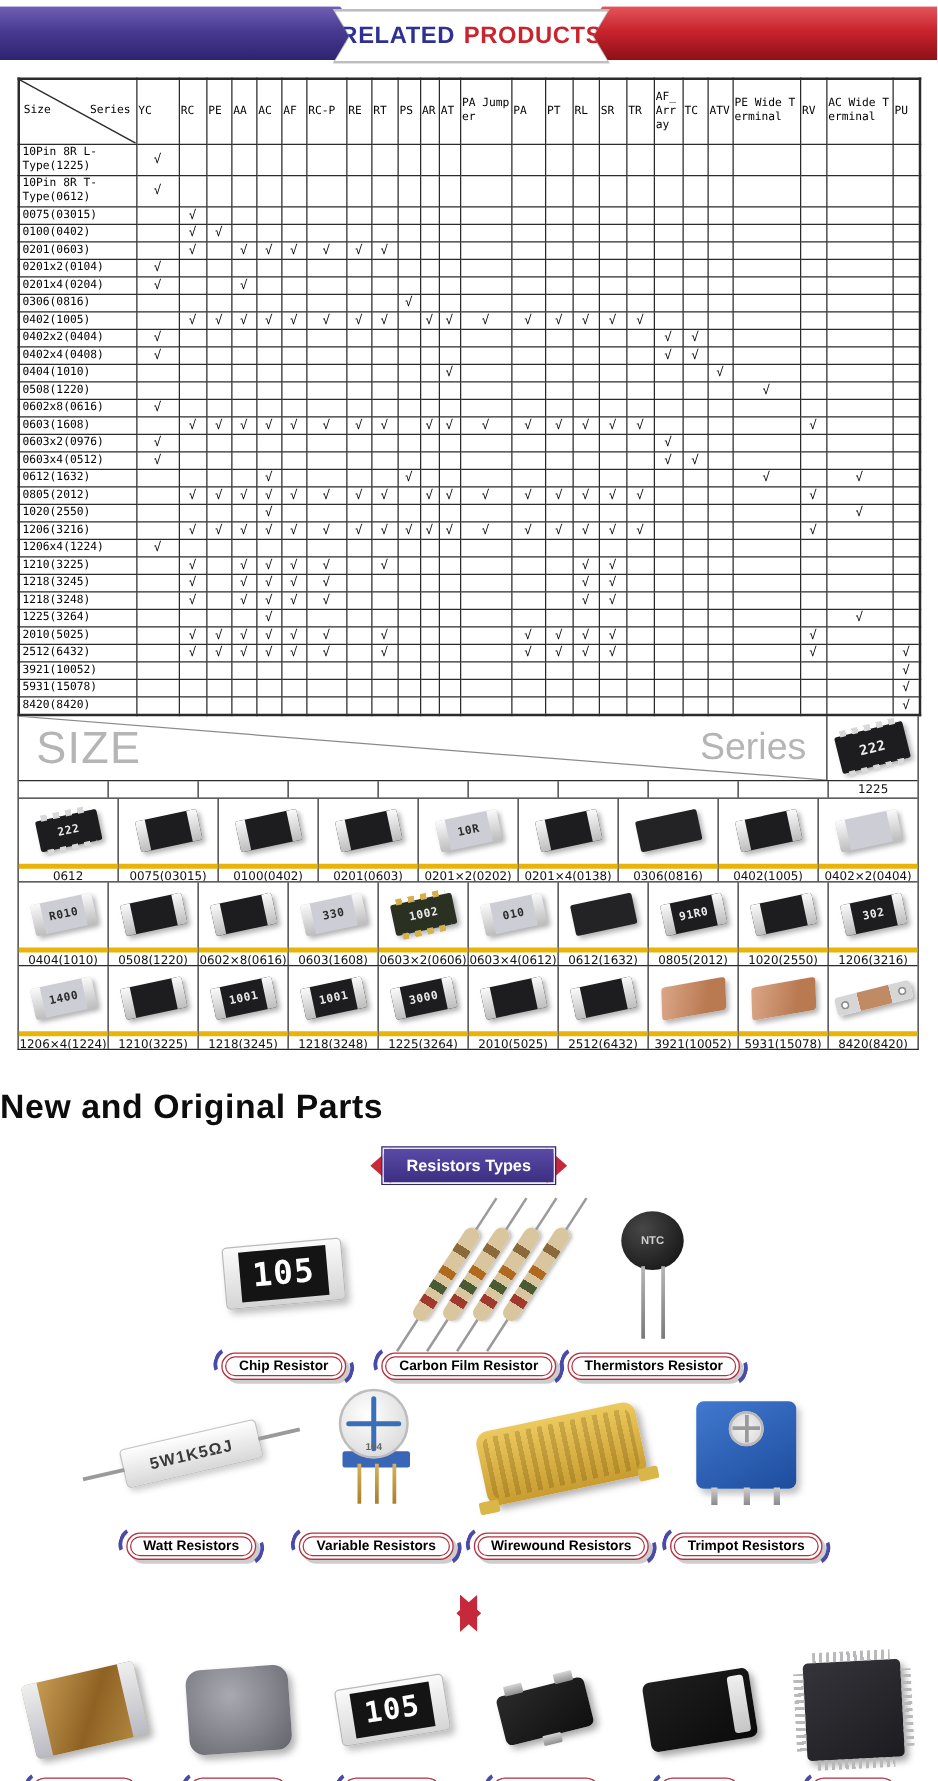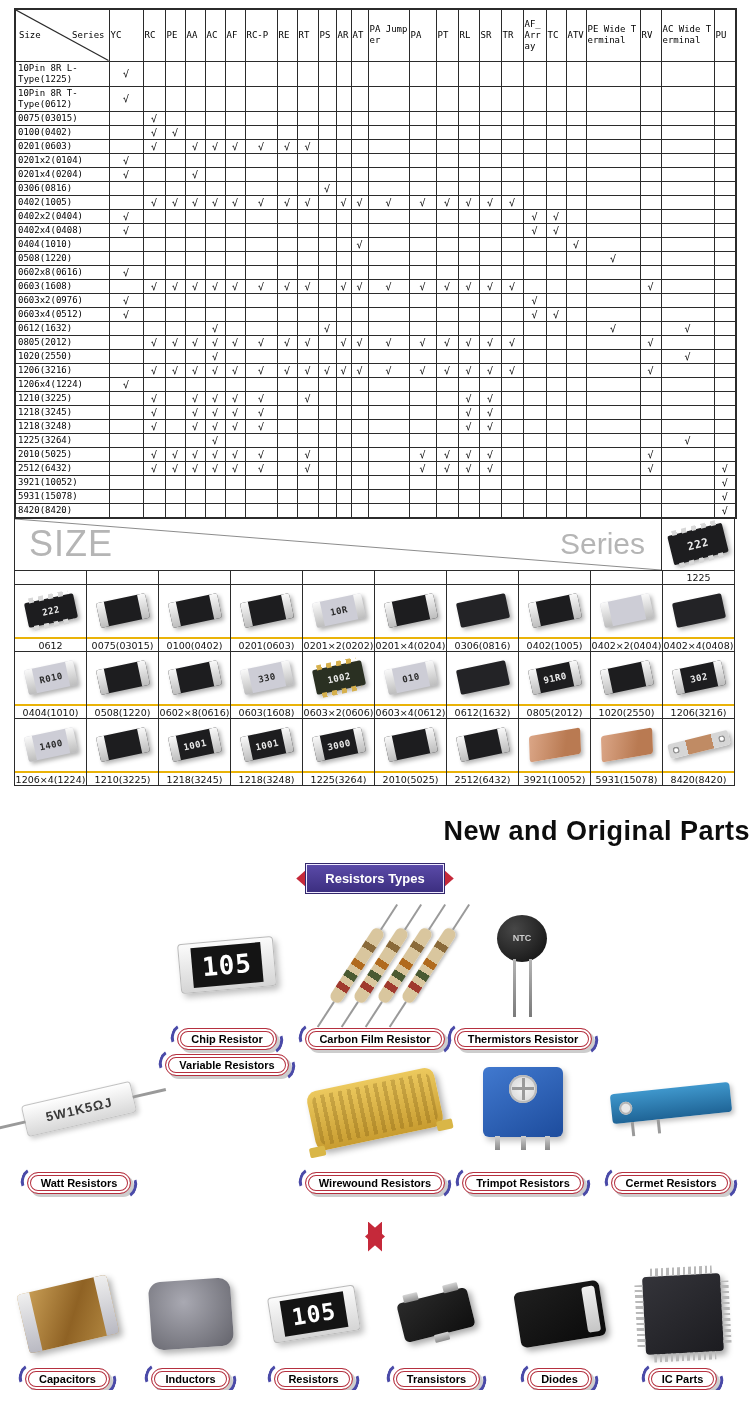"RELATED" div.banner { html: none -> <div> <div></div> <div></div> <div> <span>RELATED</span> <span>PRODUCTS</span> </div> </div> }
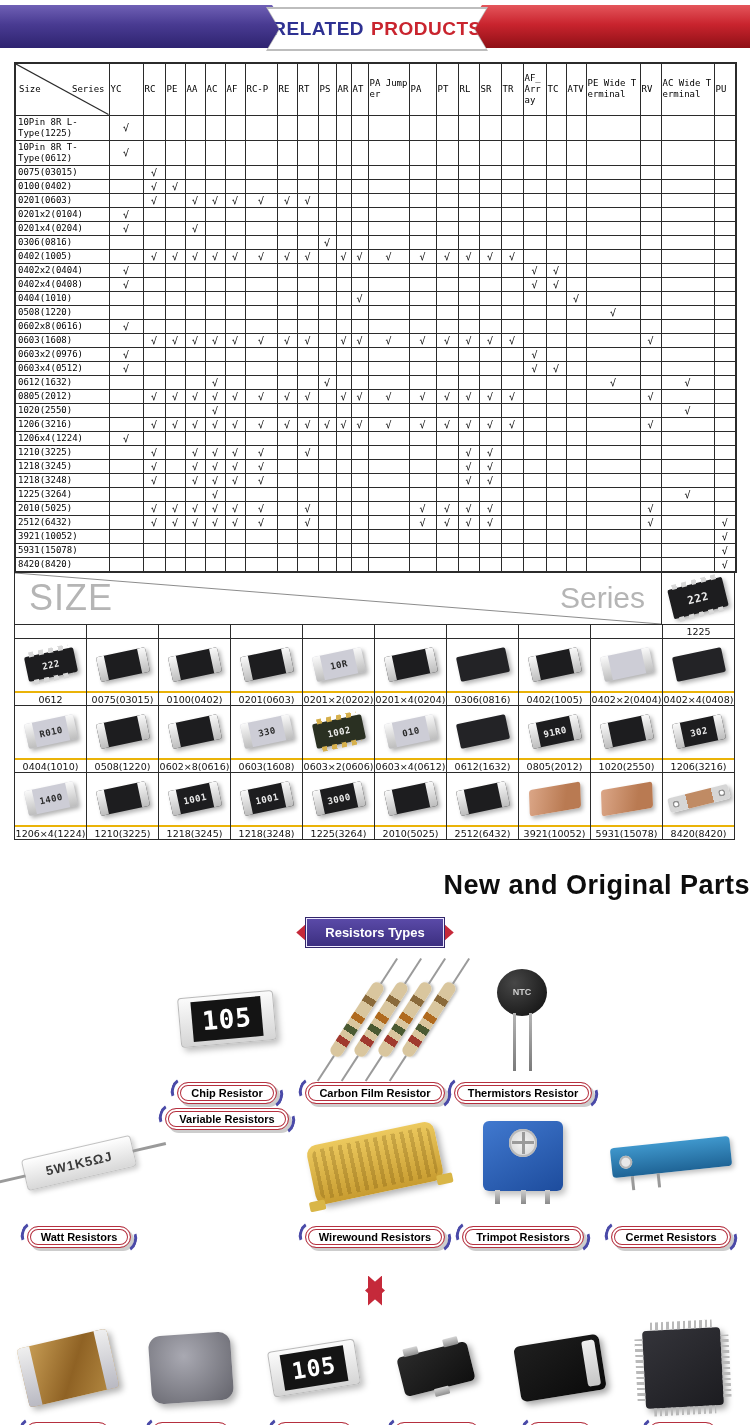"0612" .gcap { border-top: 2px solid #eab308 -> 4px solid #eab308 }
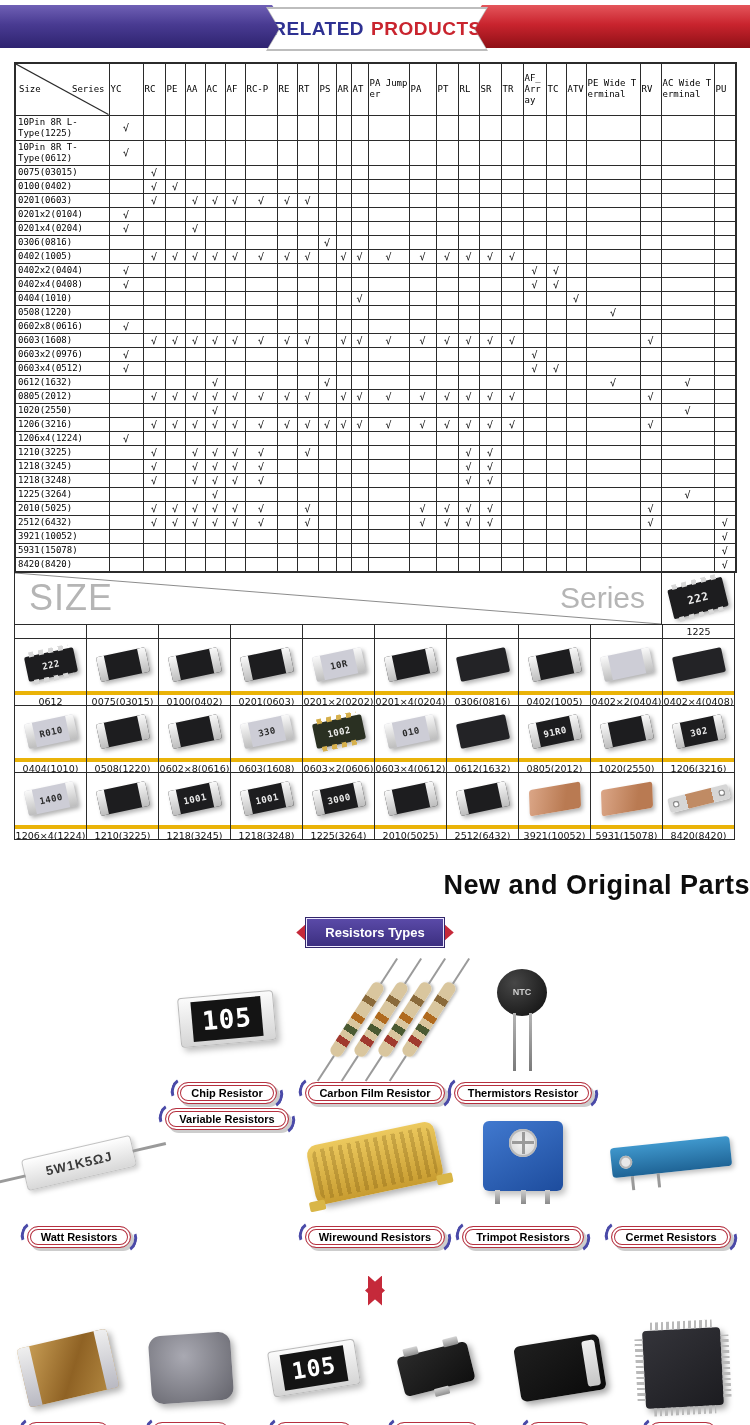"0201×4(0204)" div.gcap { text: 0204 -> 0138 }
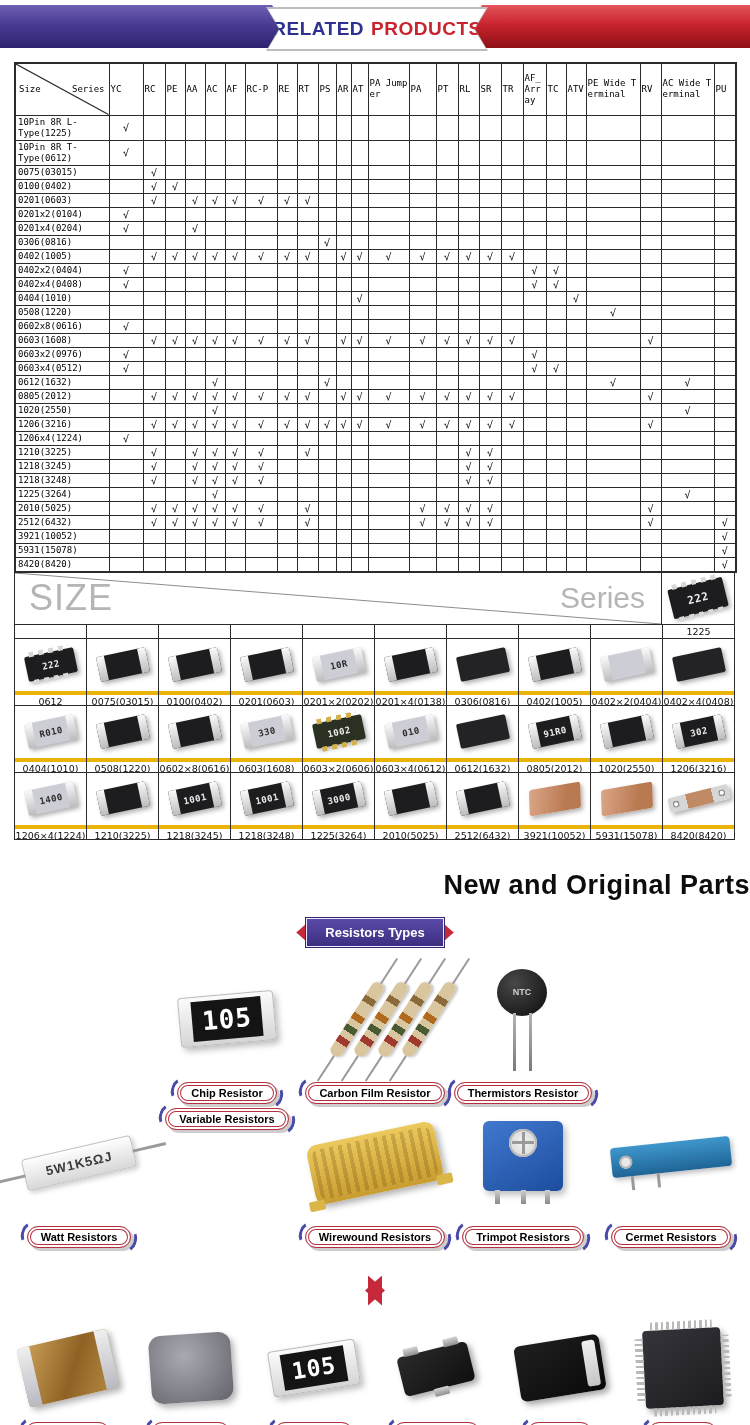"0402×4(0408)" div.gcell { html: <div> <div> <div></div> </div> <div>0402×4(0408)</div> </div> -> none }
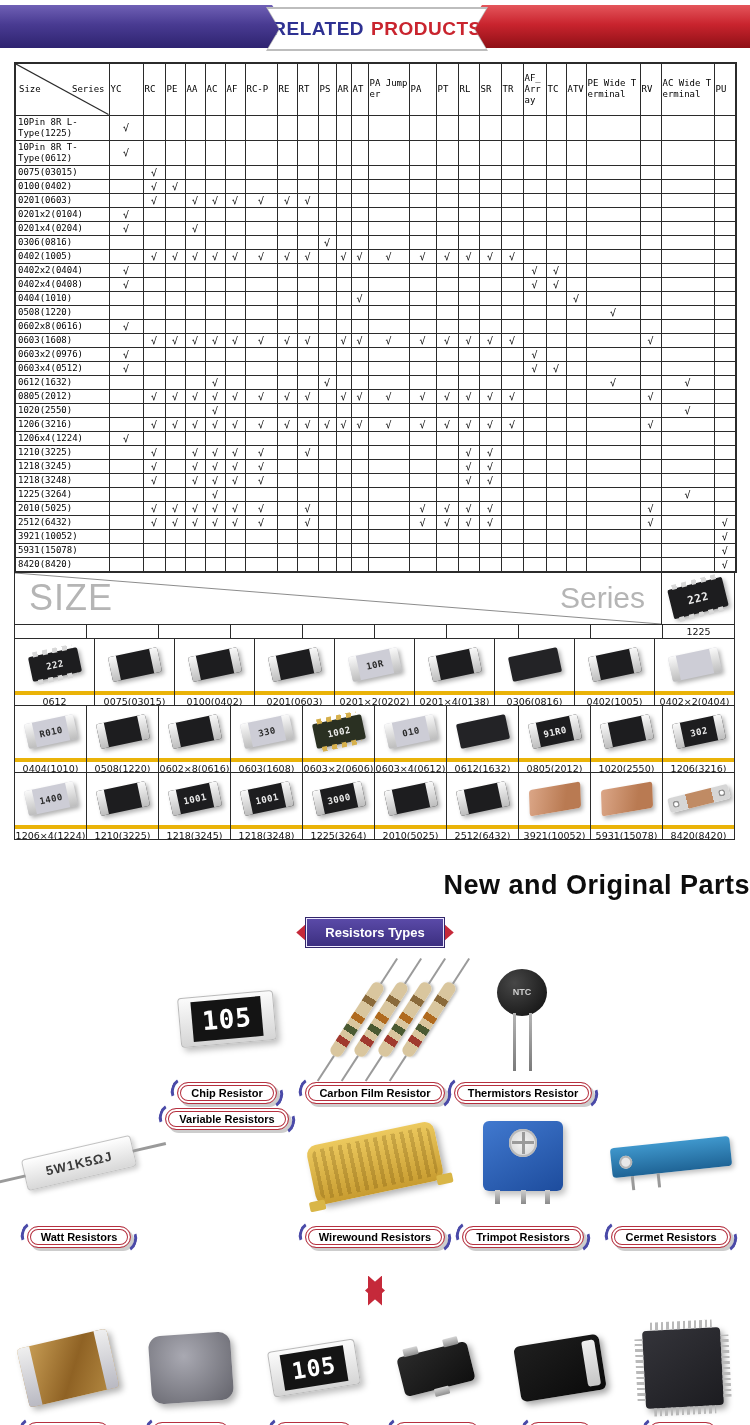"New and Original Parts" .heading { text-align: right -> left }
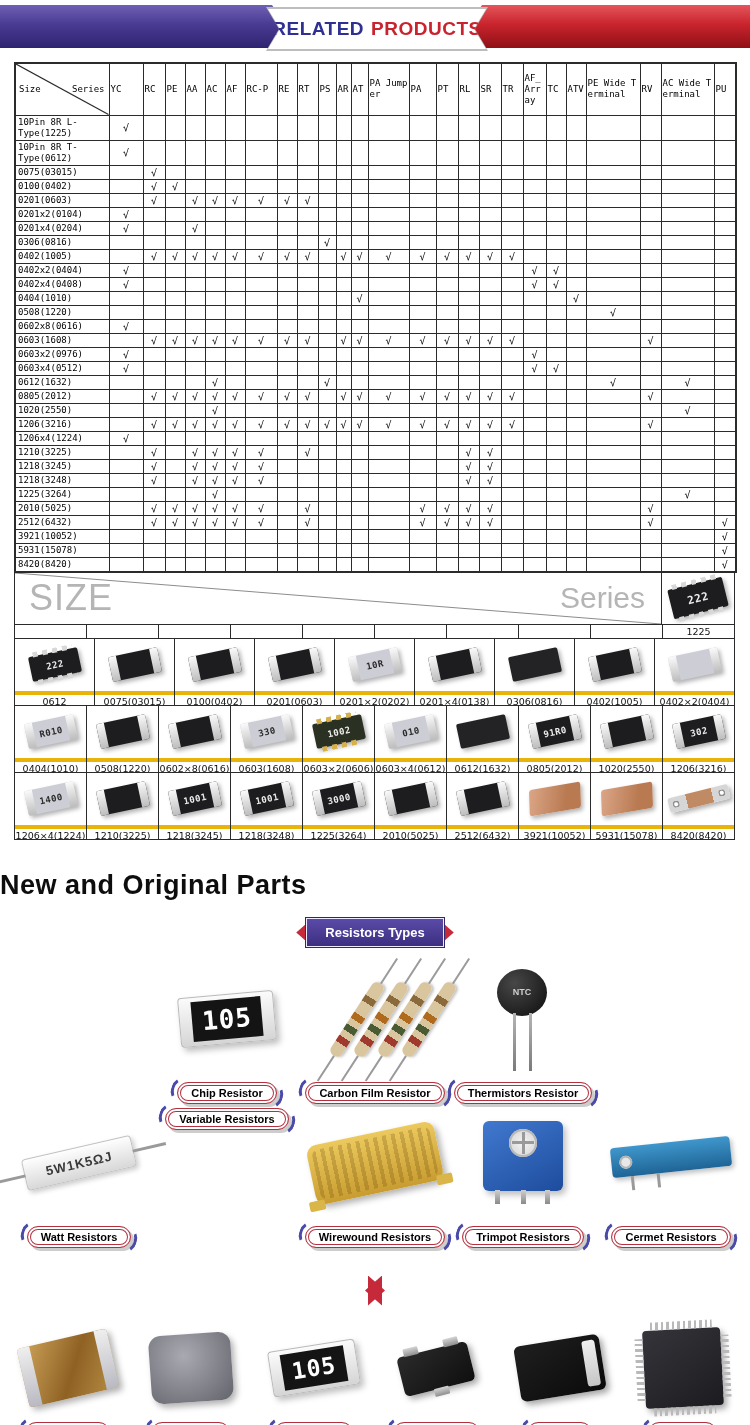"104" div.imgbox { html: none -> <div> <div> <span> <span>104</span> </span> <span></span> <span></span> <span></span> </div> </div> }
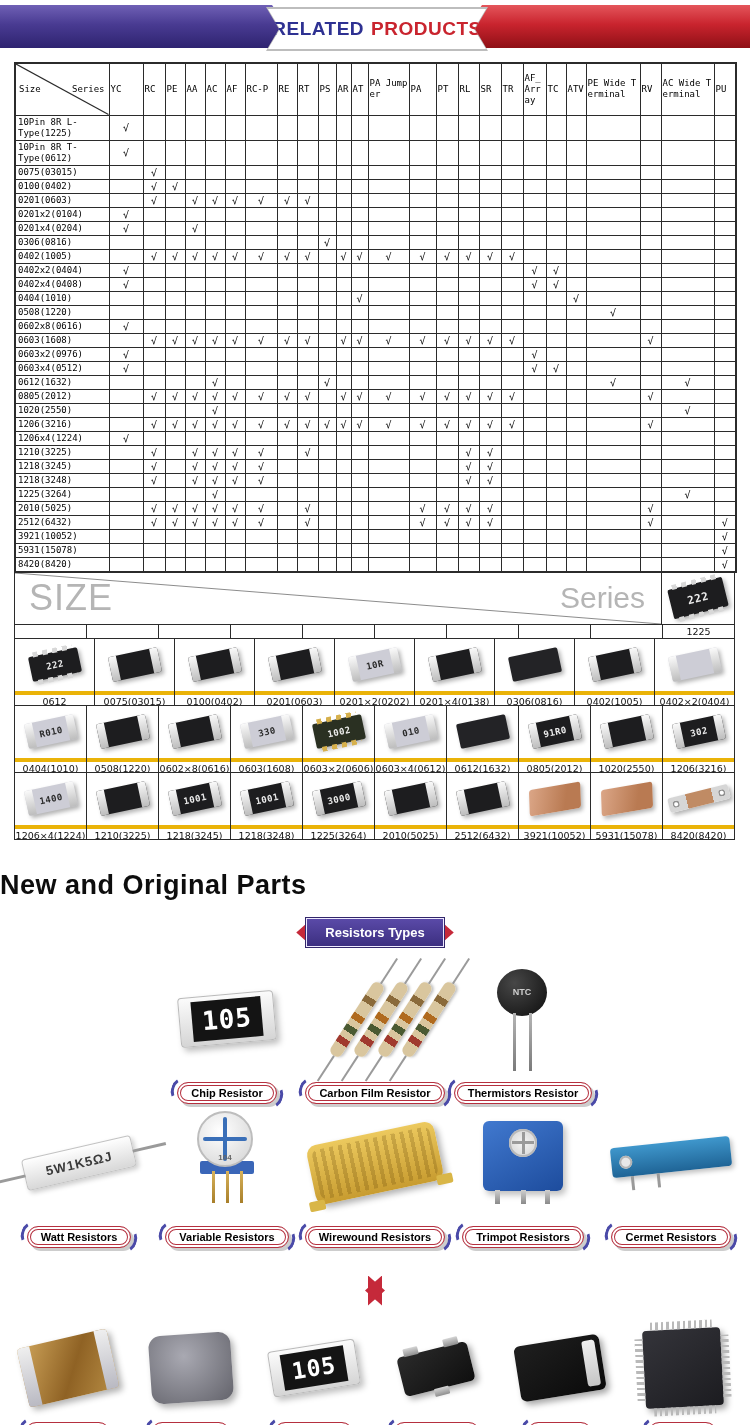"Cermet Resistors" div.prod { html: <div> <div> <div></div> </div> <div><span>Cermet Resistors</span></div> </div> -> none }
